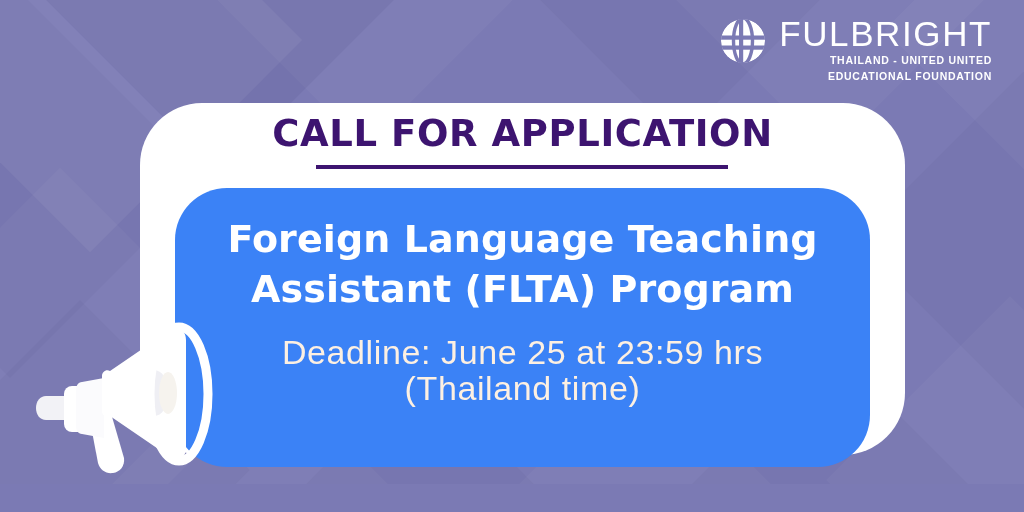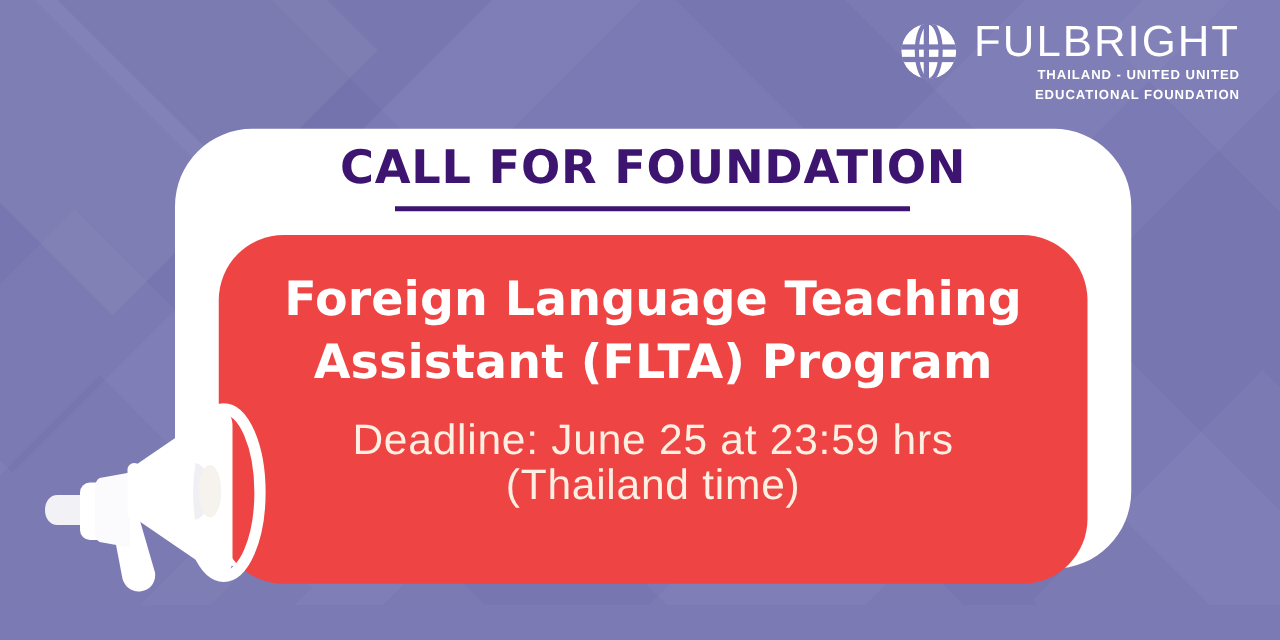"CALL FOR FOUNDATION" span.headline { text: FOUNDATION -> APPLICATION }
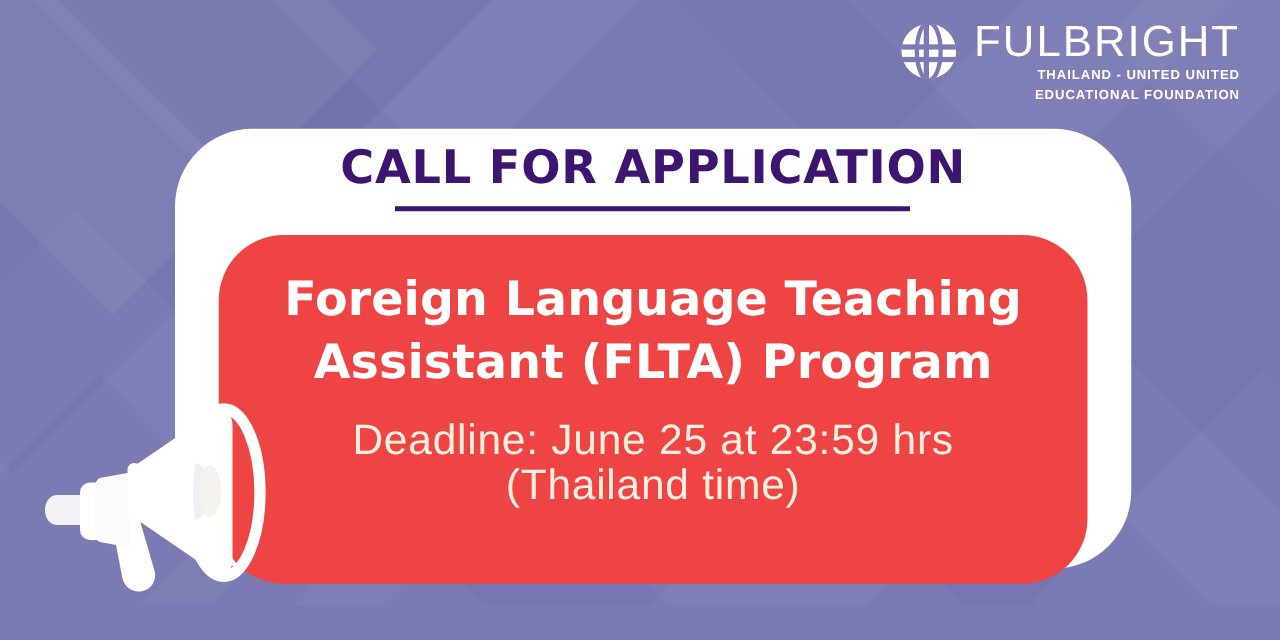"Foreign Language Teaching" .orange-panel { background: #ef4444 -> #3b82f6 }
